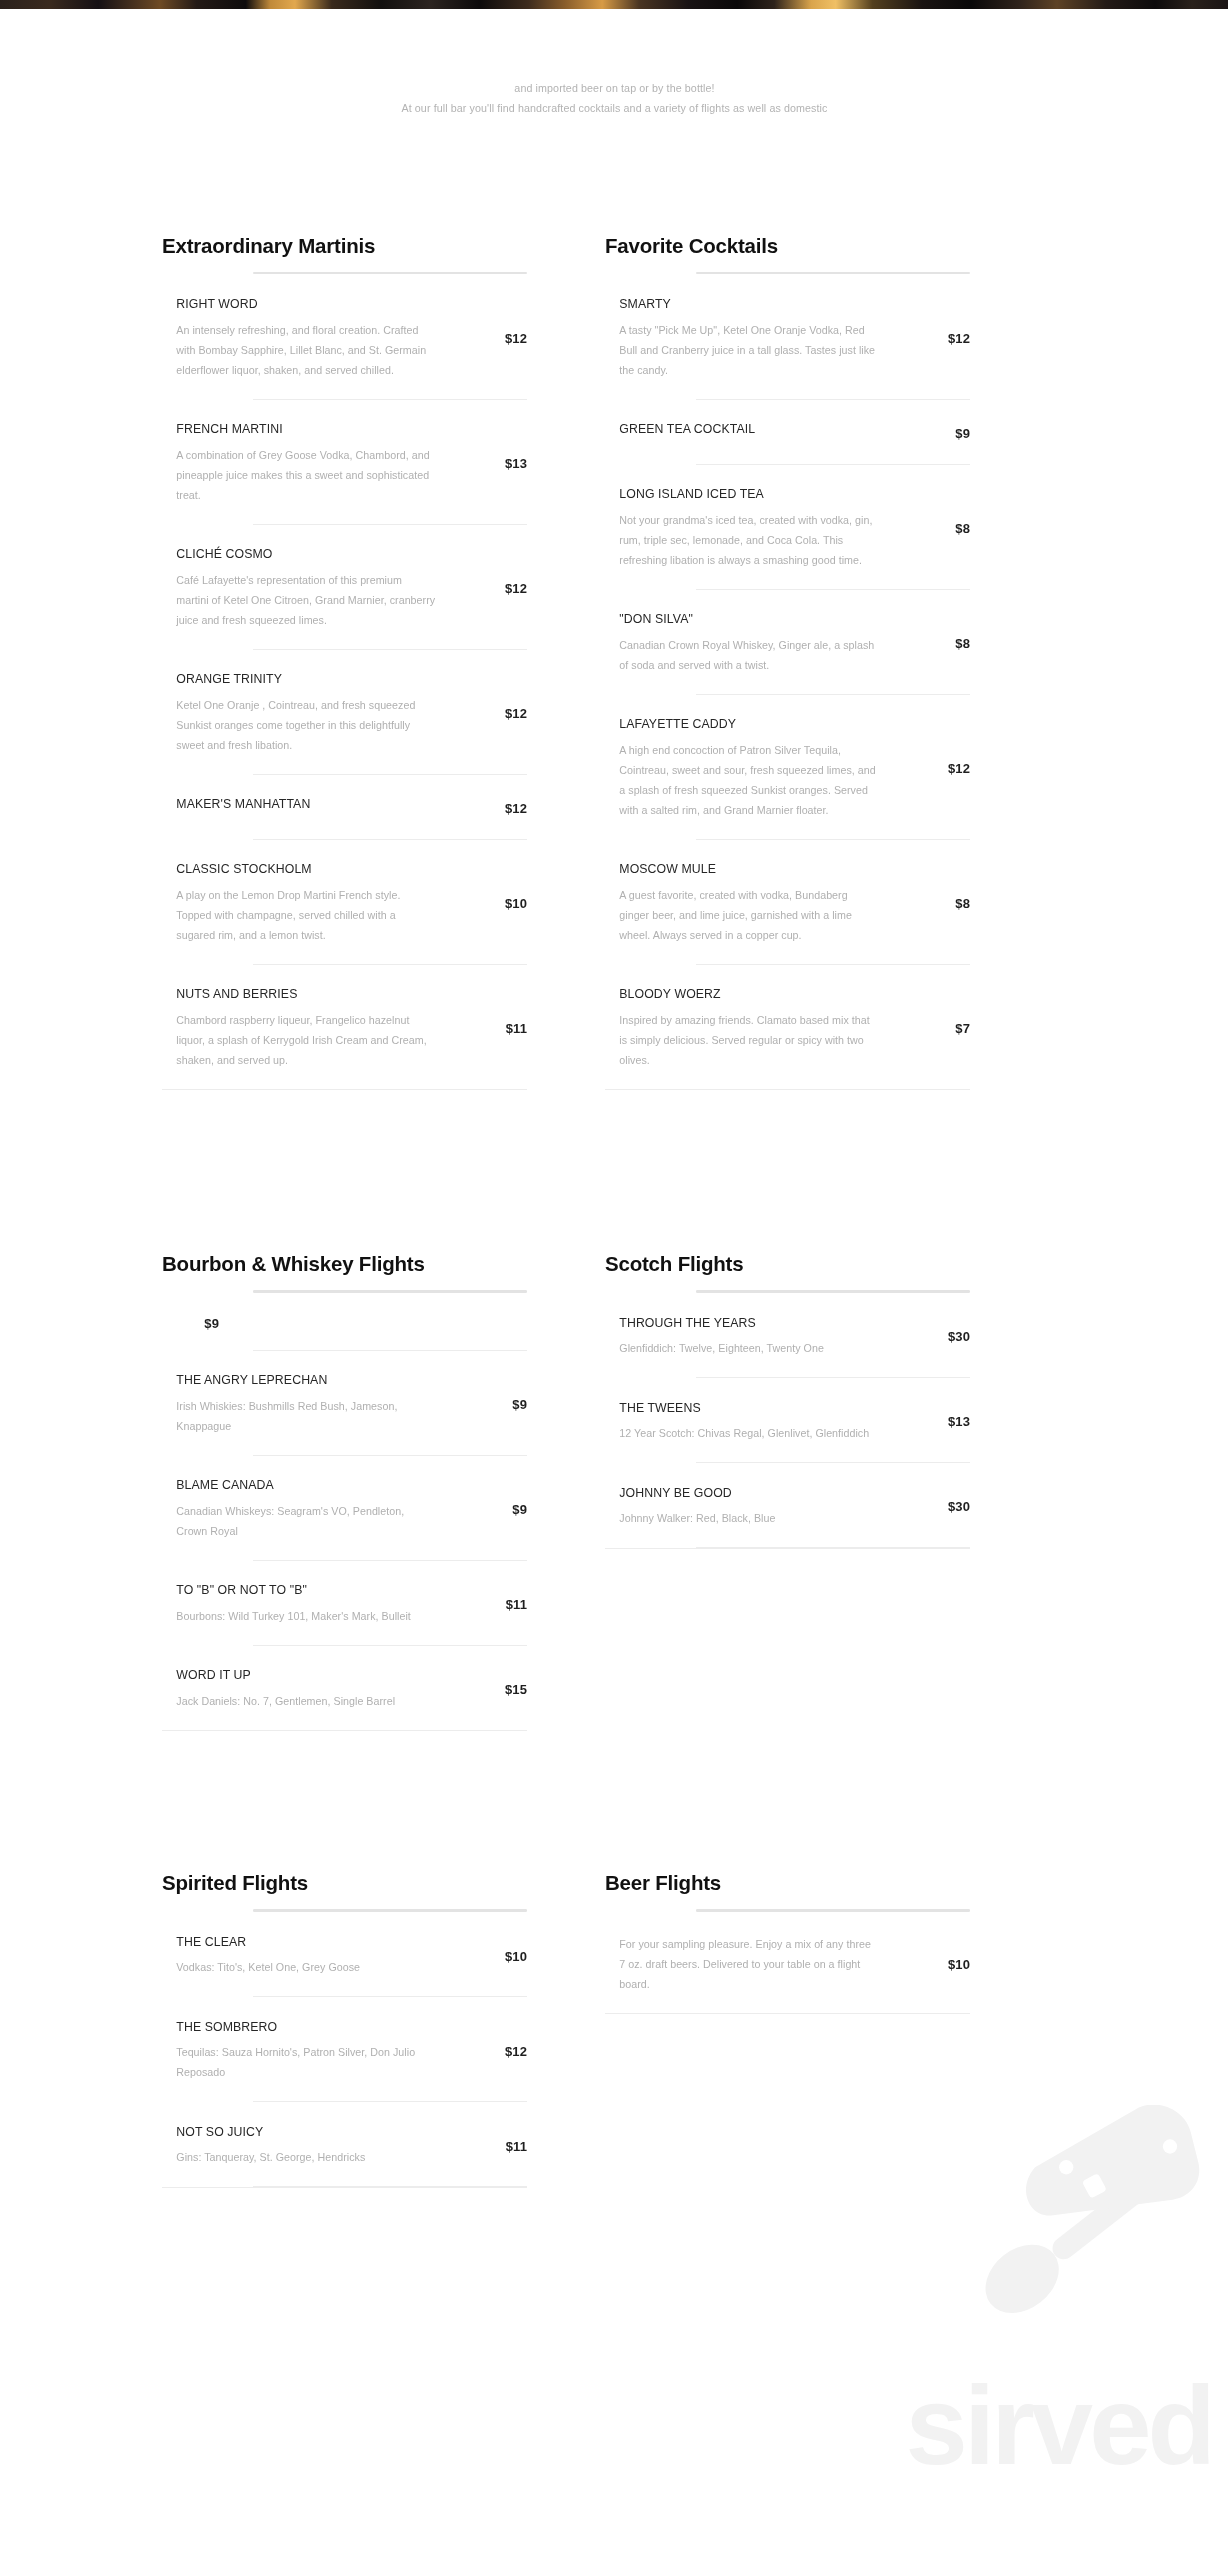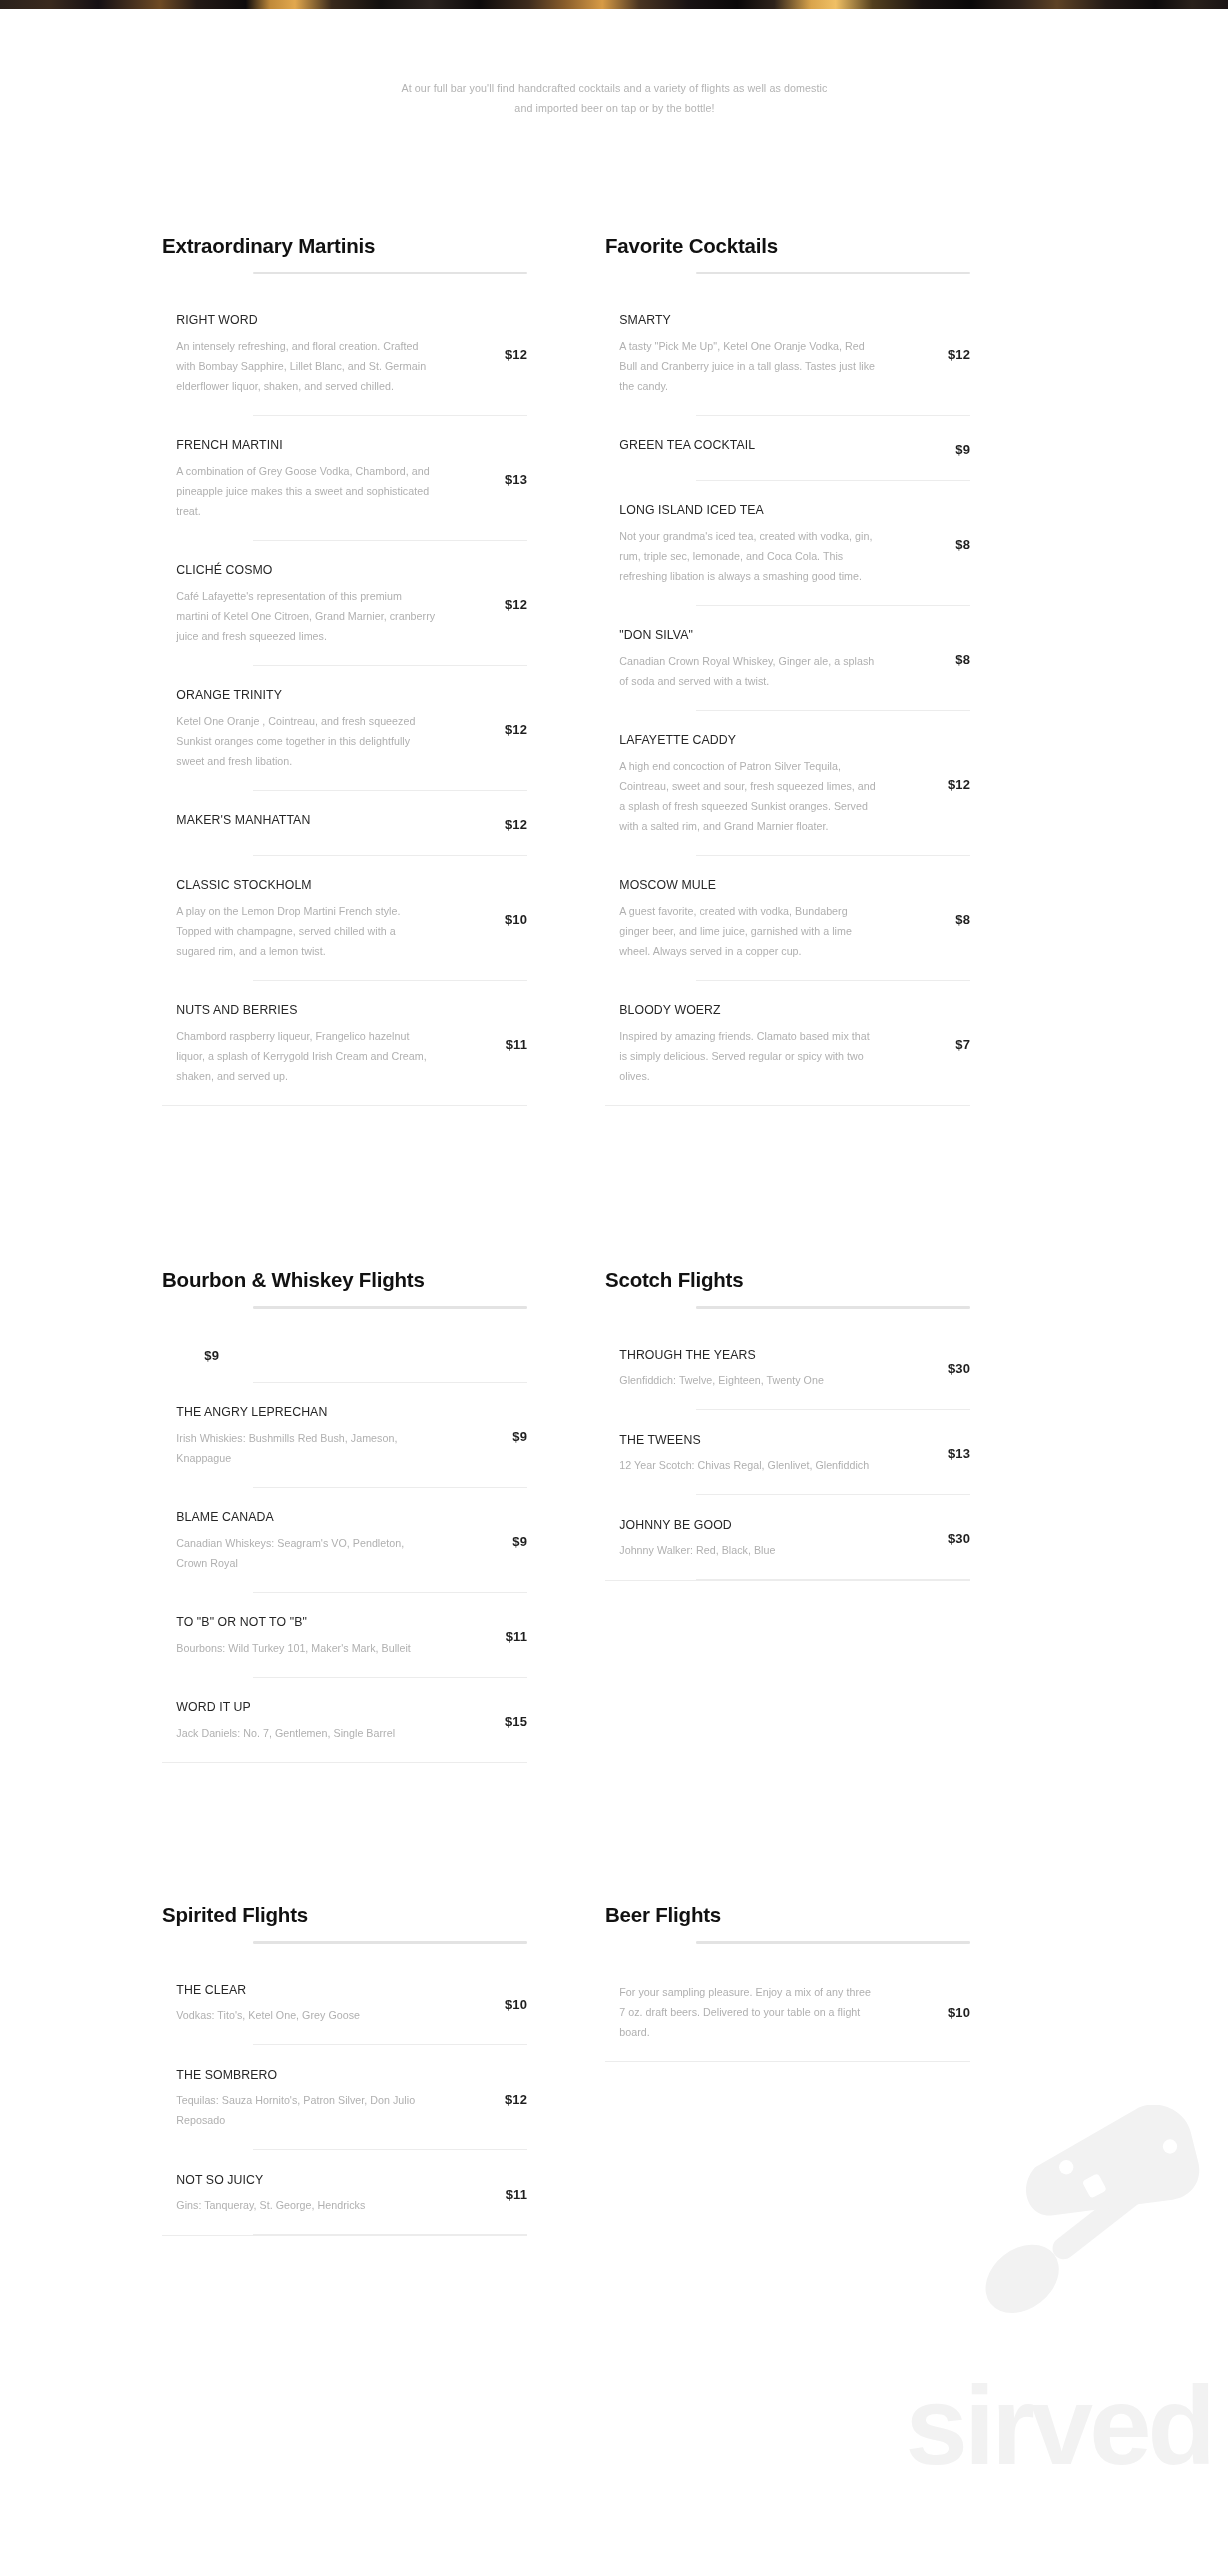"At our full bar you'll" span { order: before "and imported beer on tap" -> after "and imported beer on tap" }
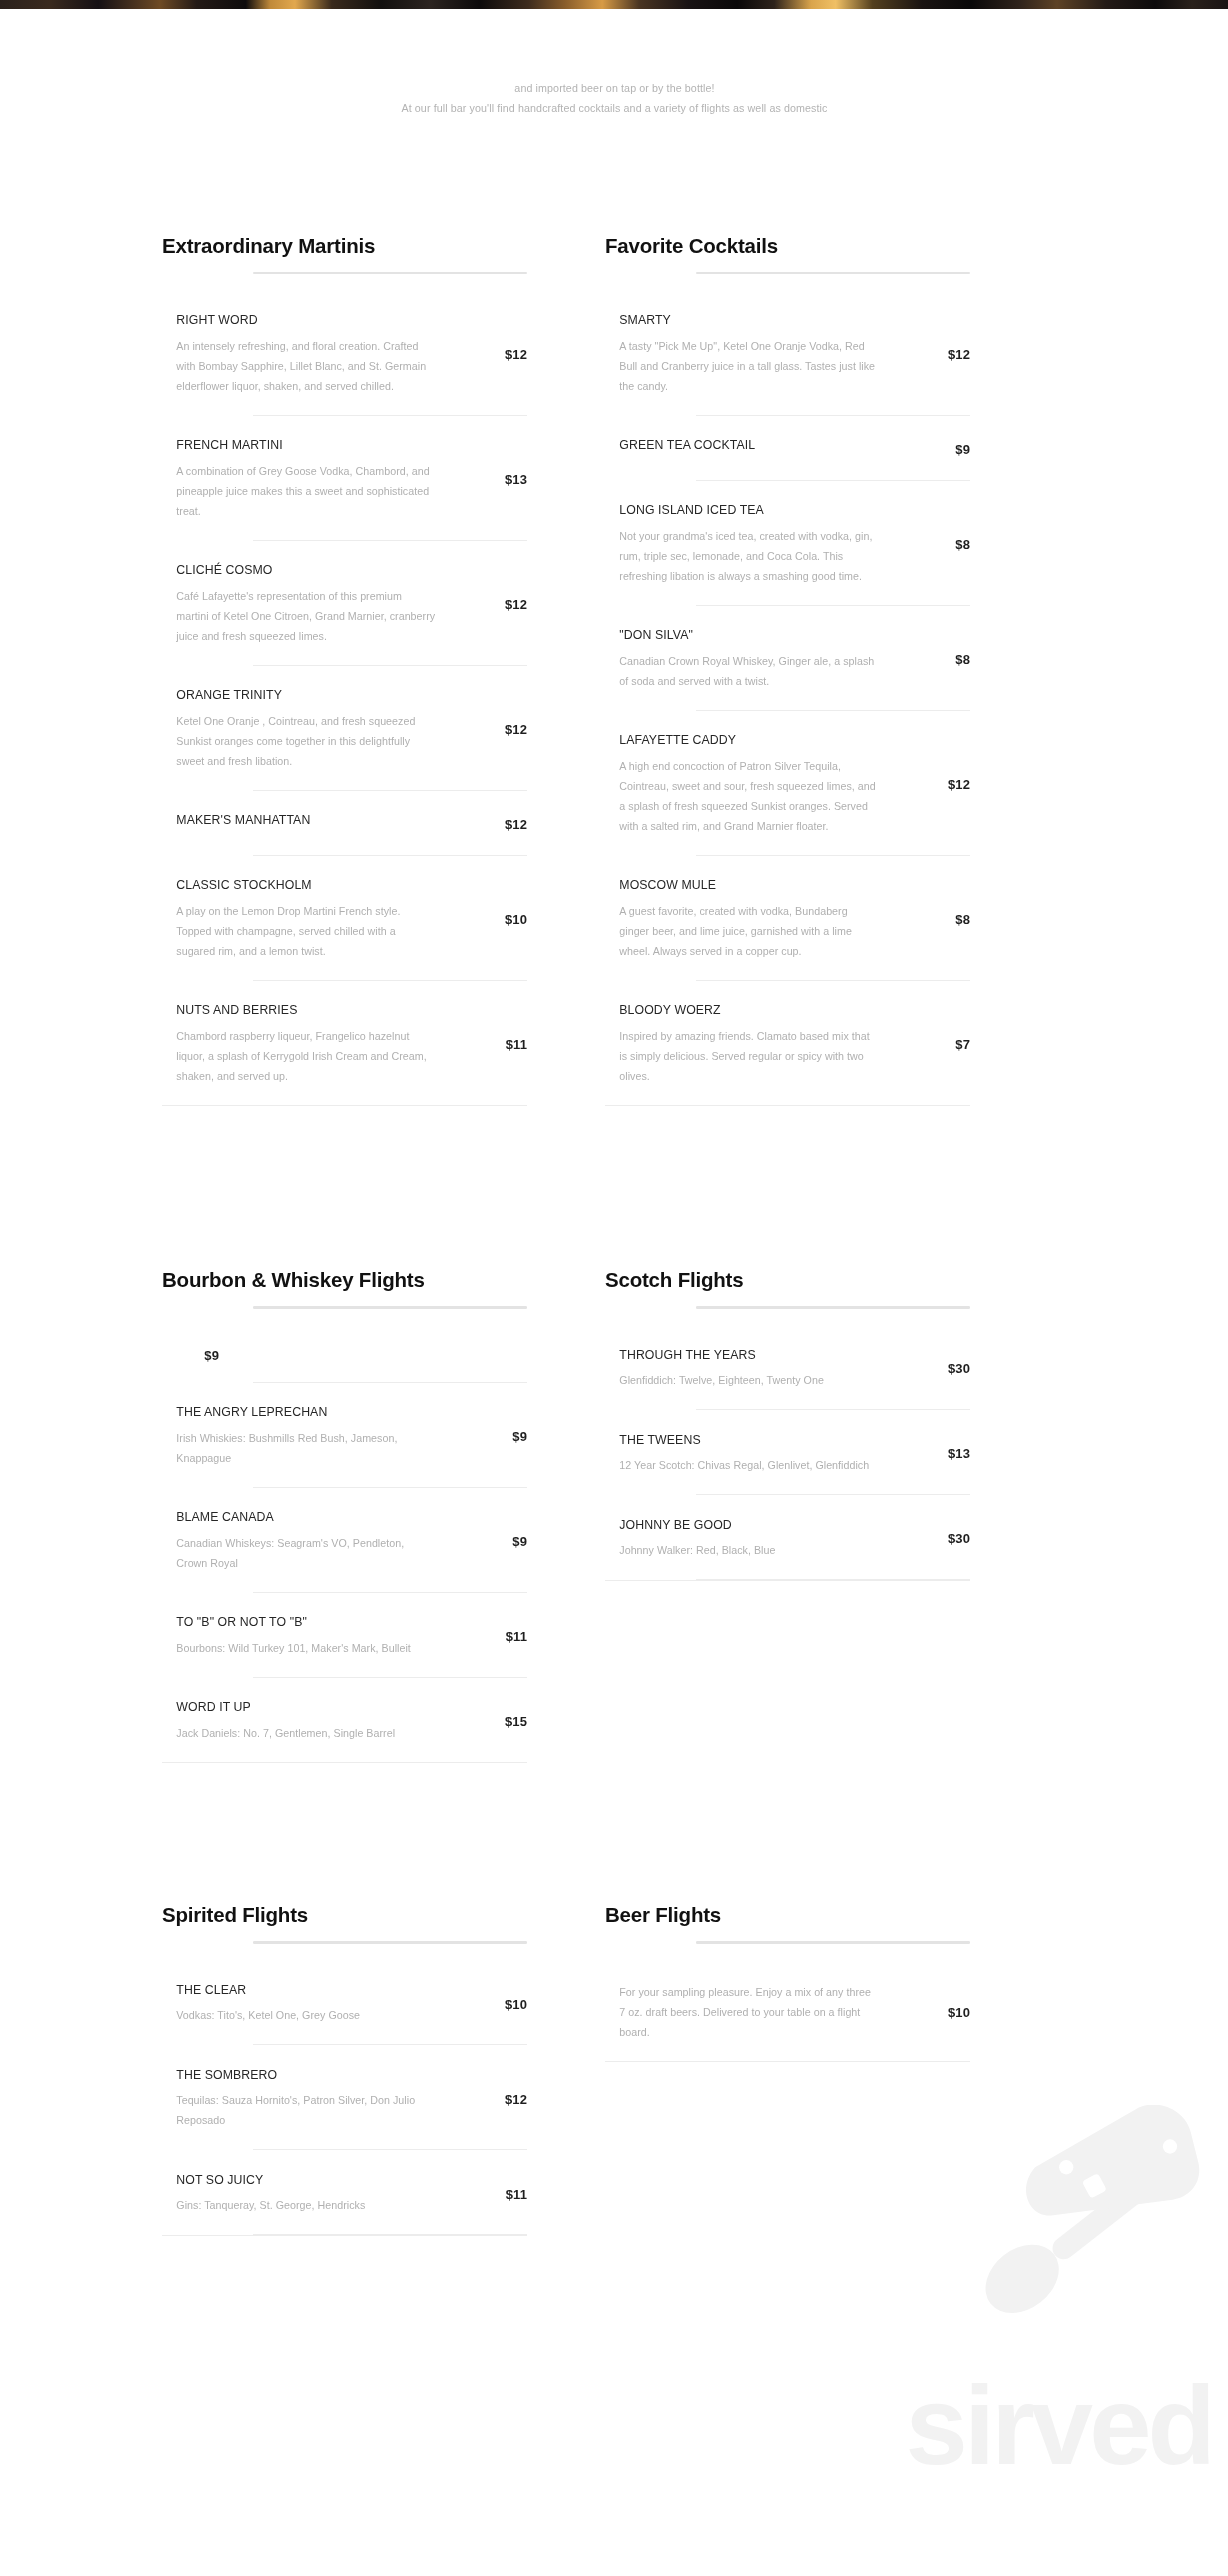"RIGHT WORD" .items { margin-top: 16px -> 0 }
